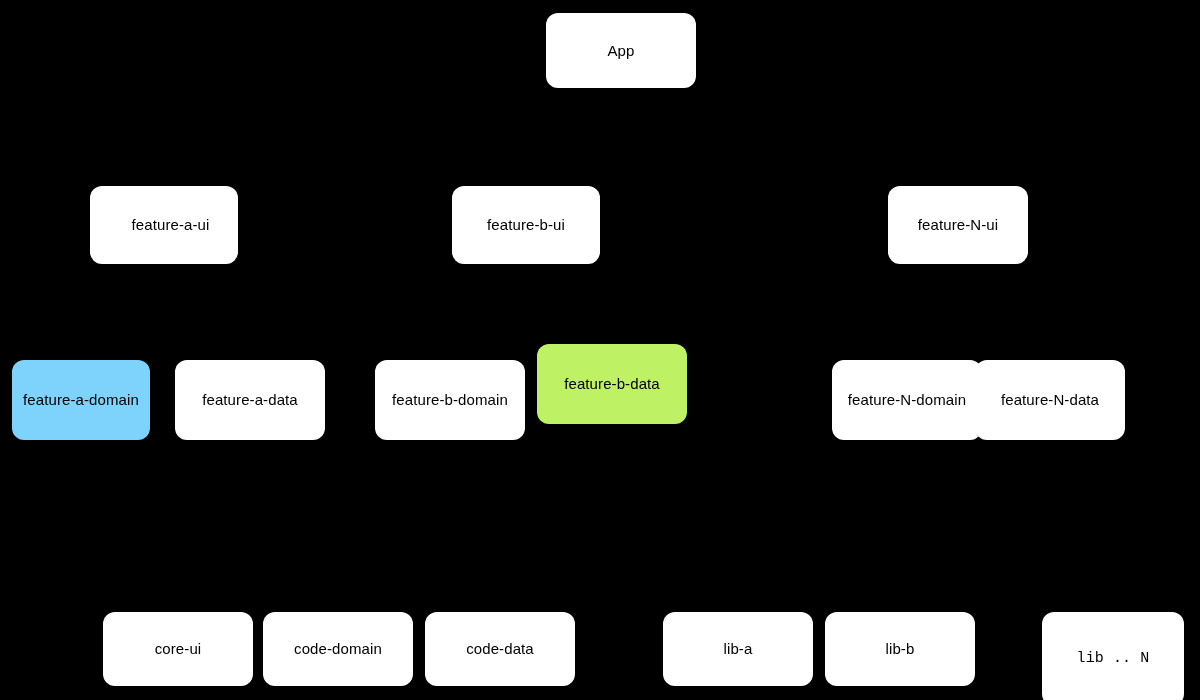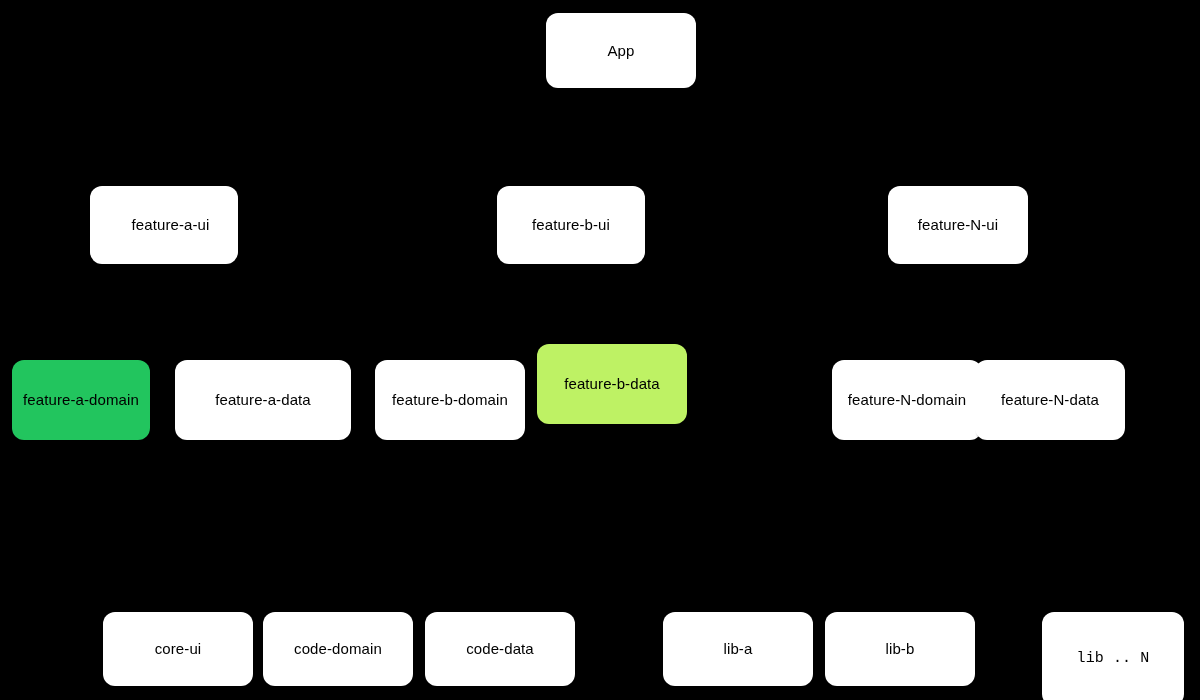"feature-b-ui" div.node { margin-left: 45px -> none }
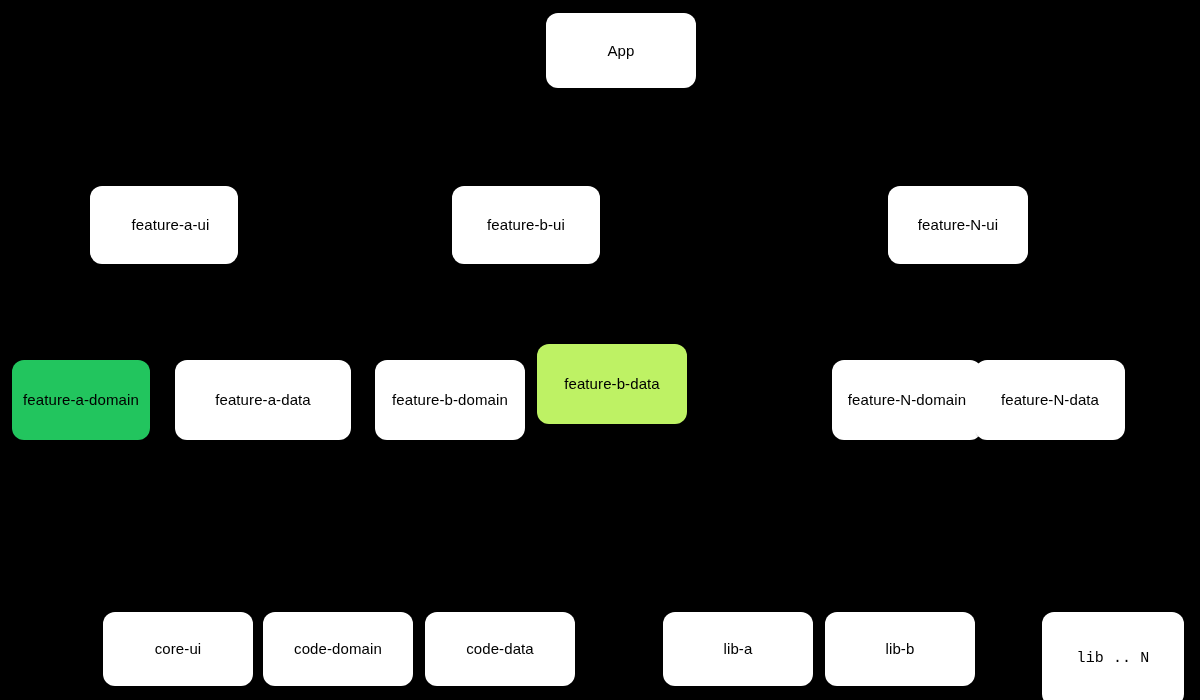"feature-a-domain" div.node { background: #22c55e -> #7dd3fc }
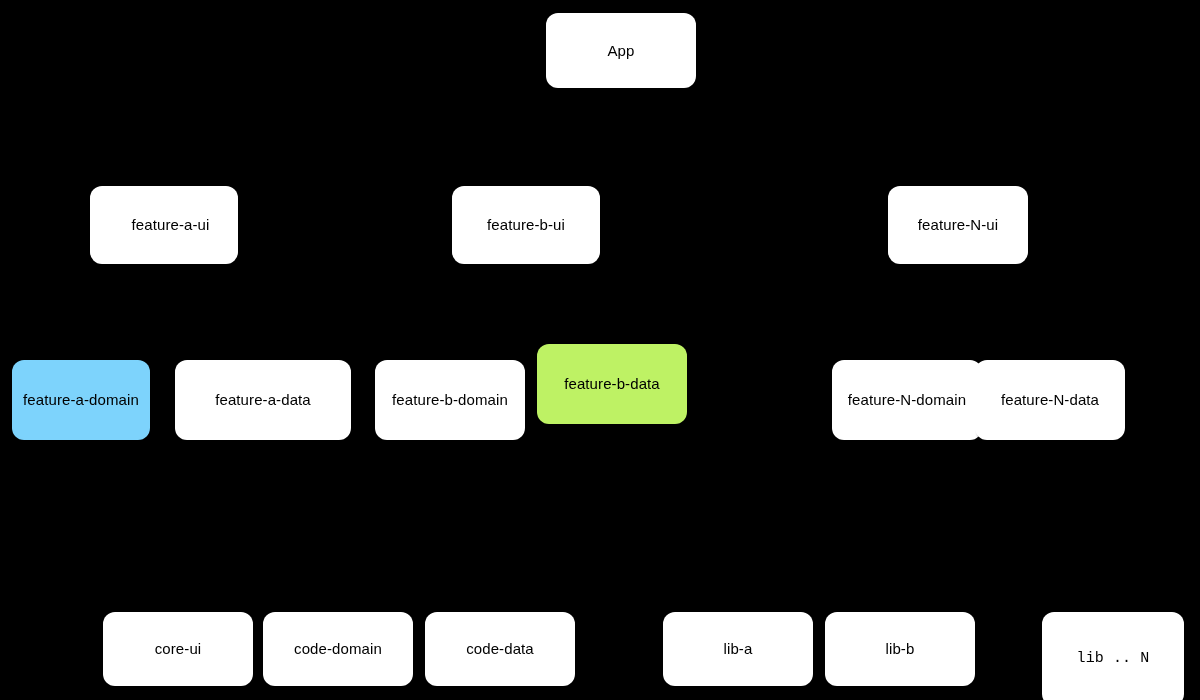"feature-a-data" div.node { width: 176px -> 150px }
